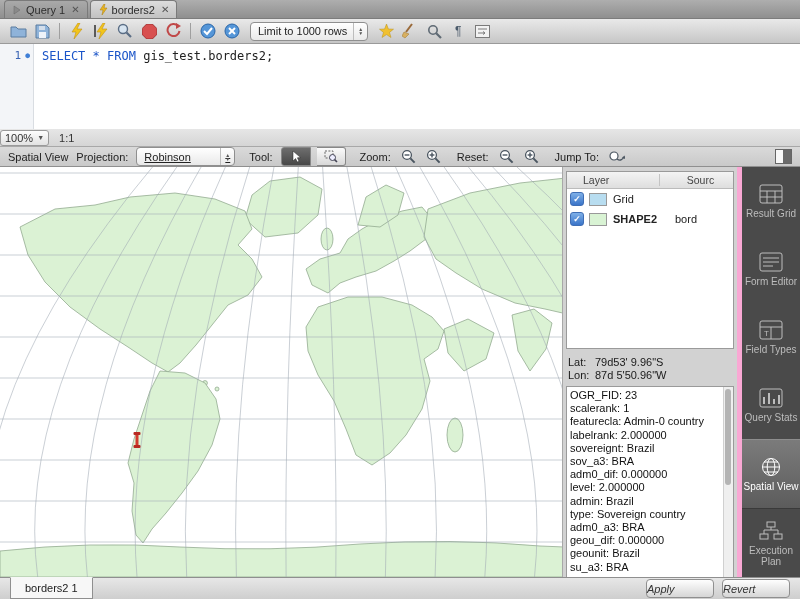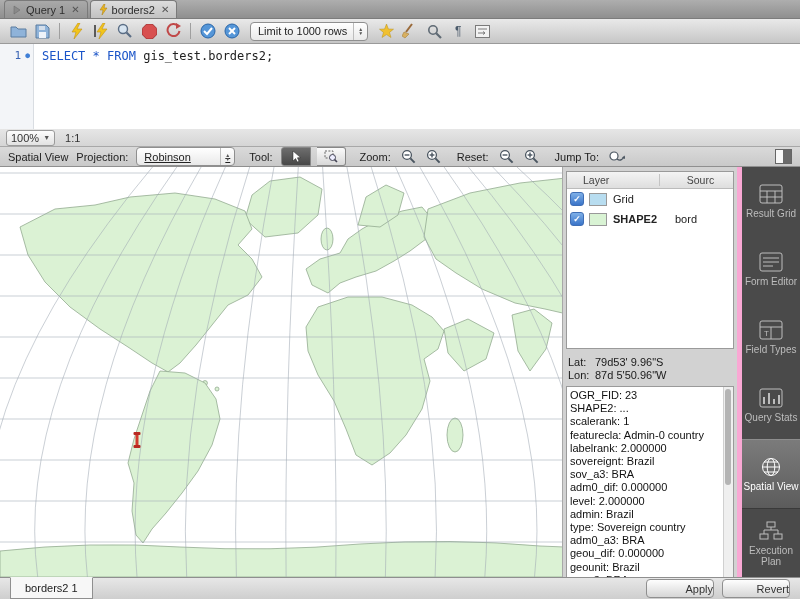"100%" .ed-status { padding-left: 6px -> none }
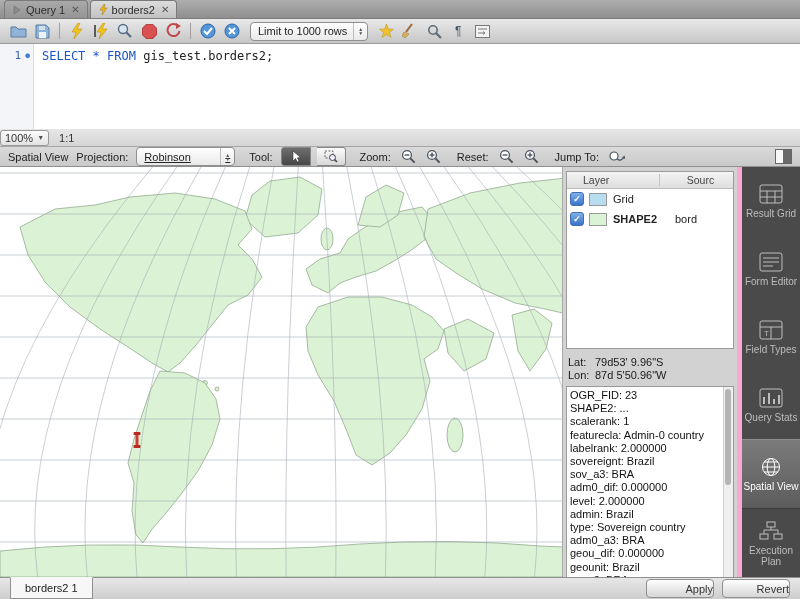"SHAPE2: ..." div.ln { html: <div>SHAPE2: ...</div> -> none }
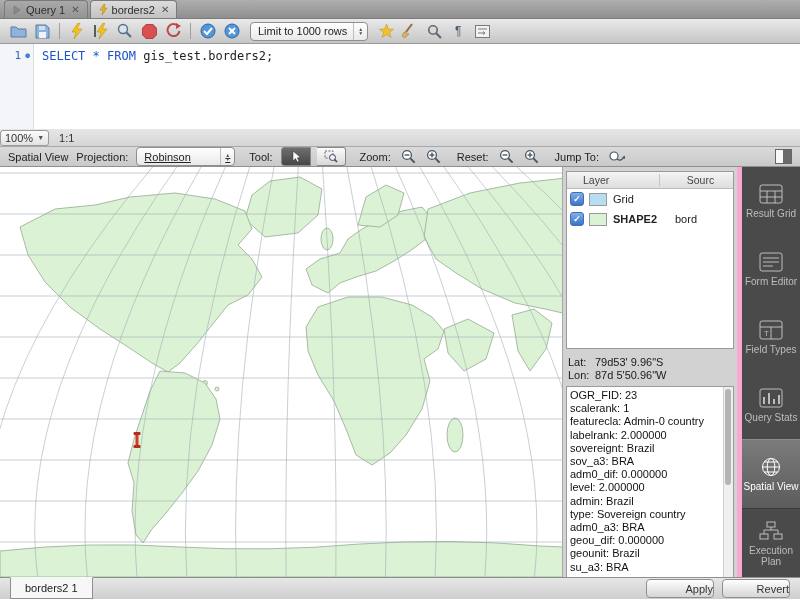"Apply" .btn { font-style: none -> italic; justify-content: flex-end -> flex-start }
